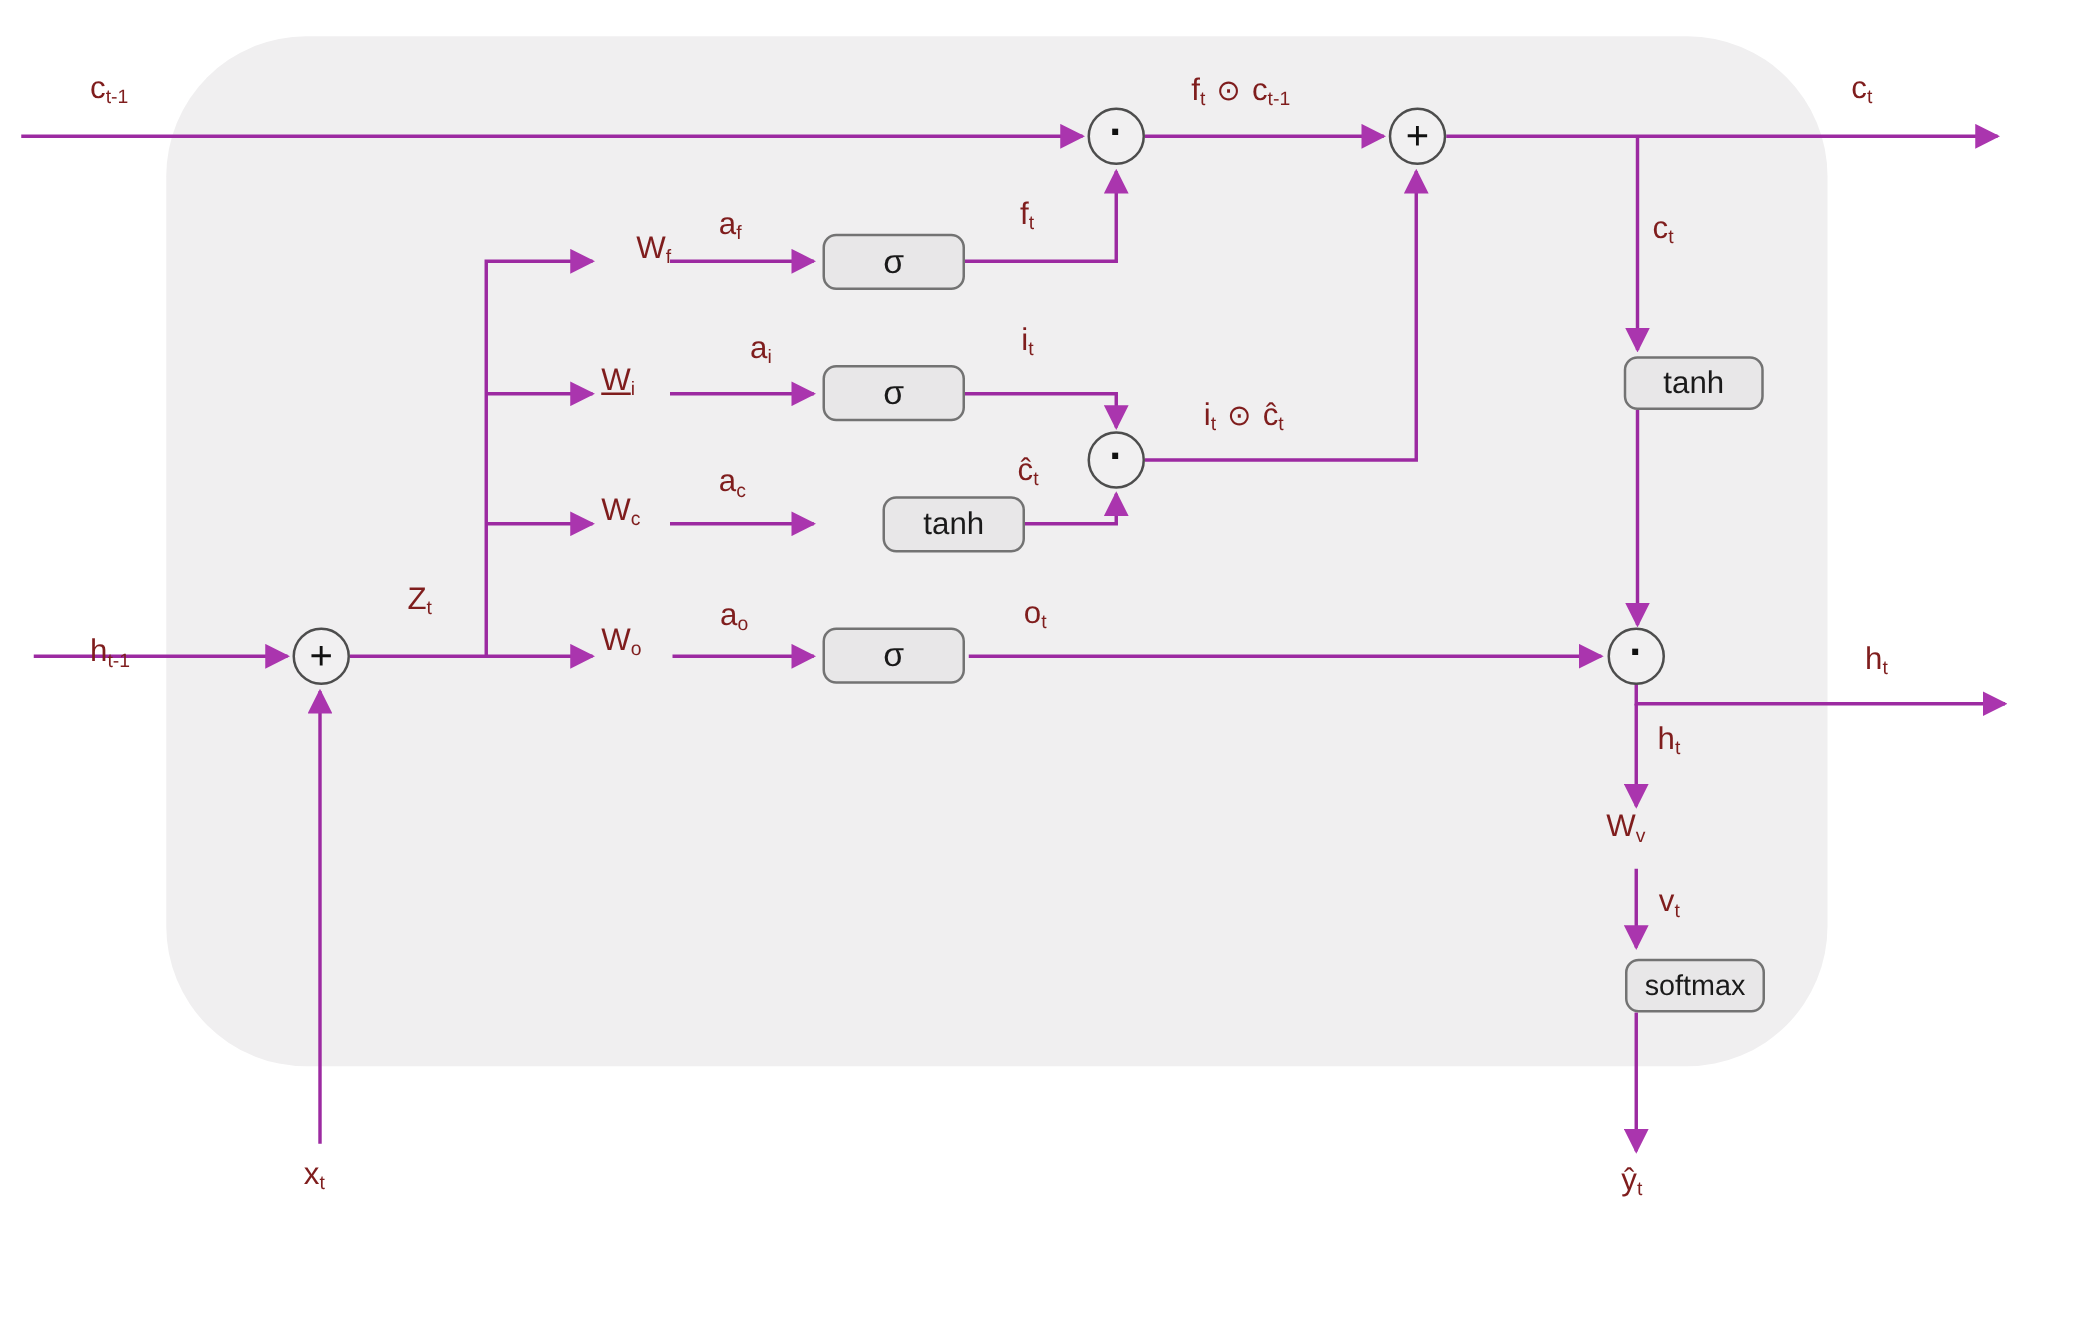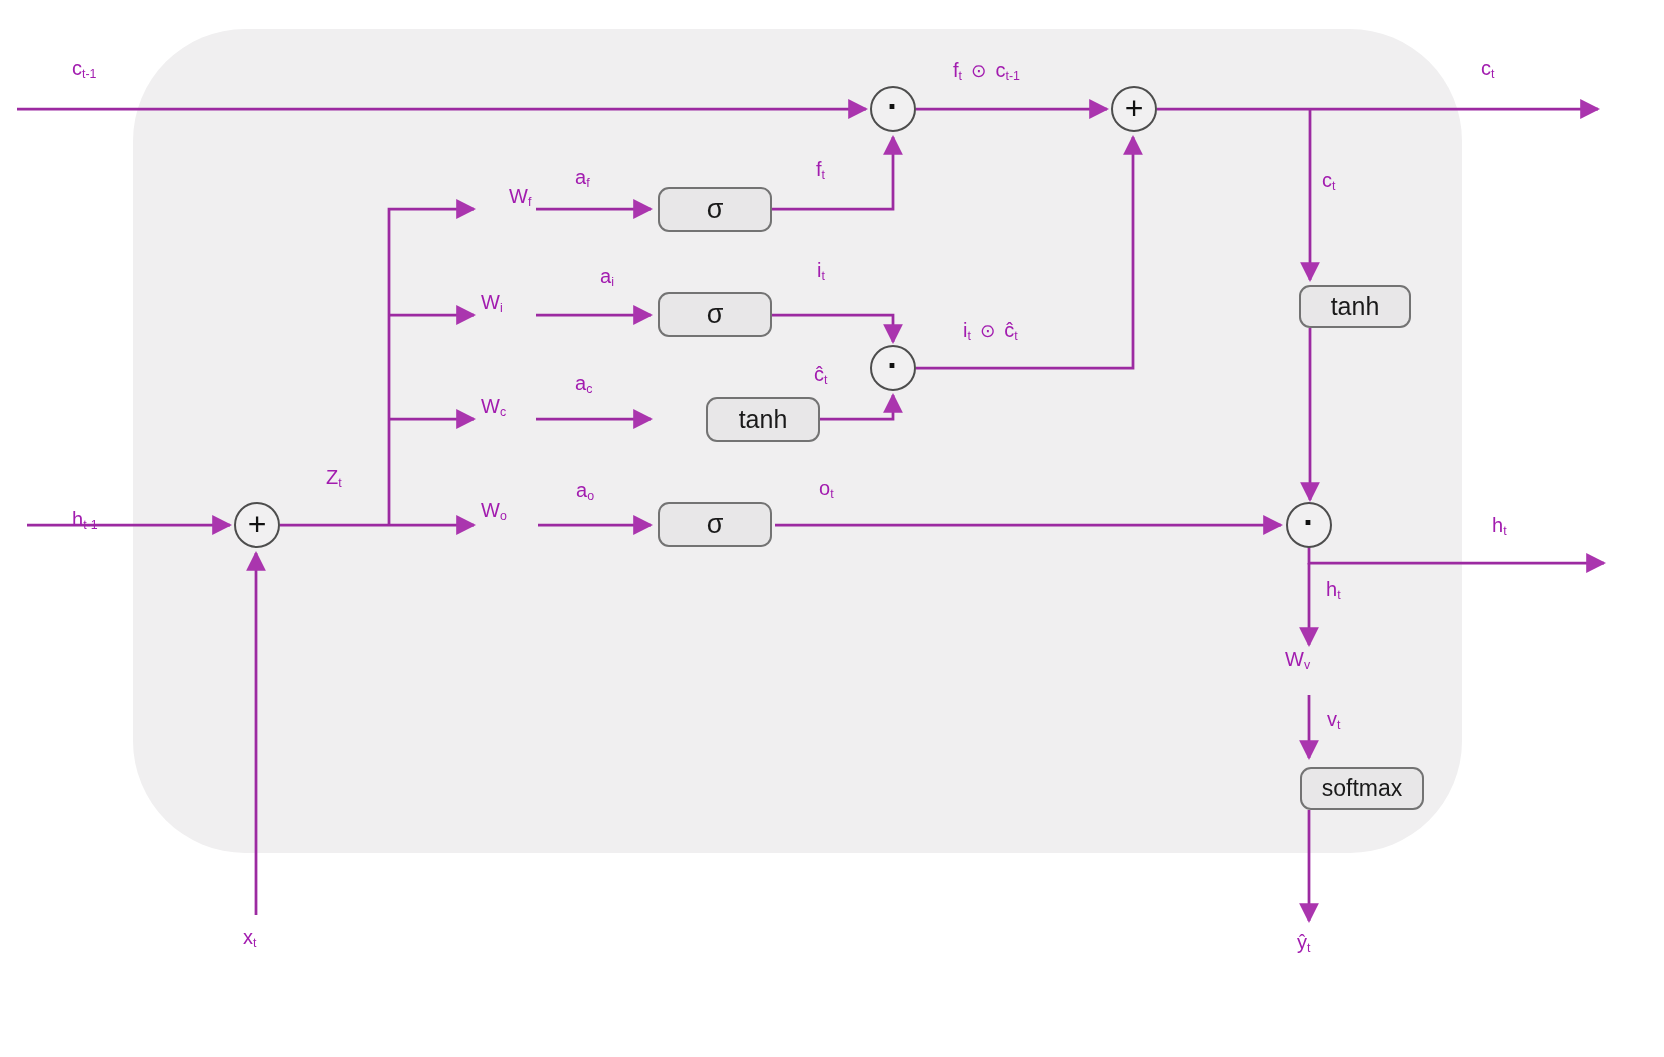"ct-1" .lbl { color: #a21caf -> #7f1d1d; font-size: 20px -> 25px }
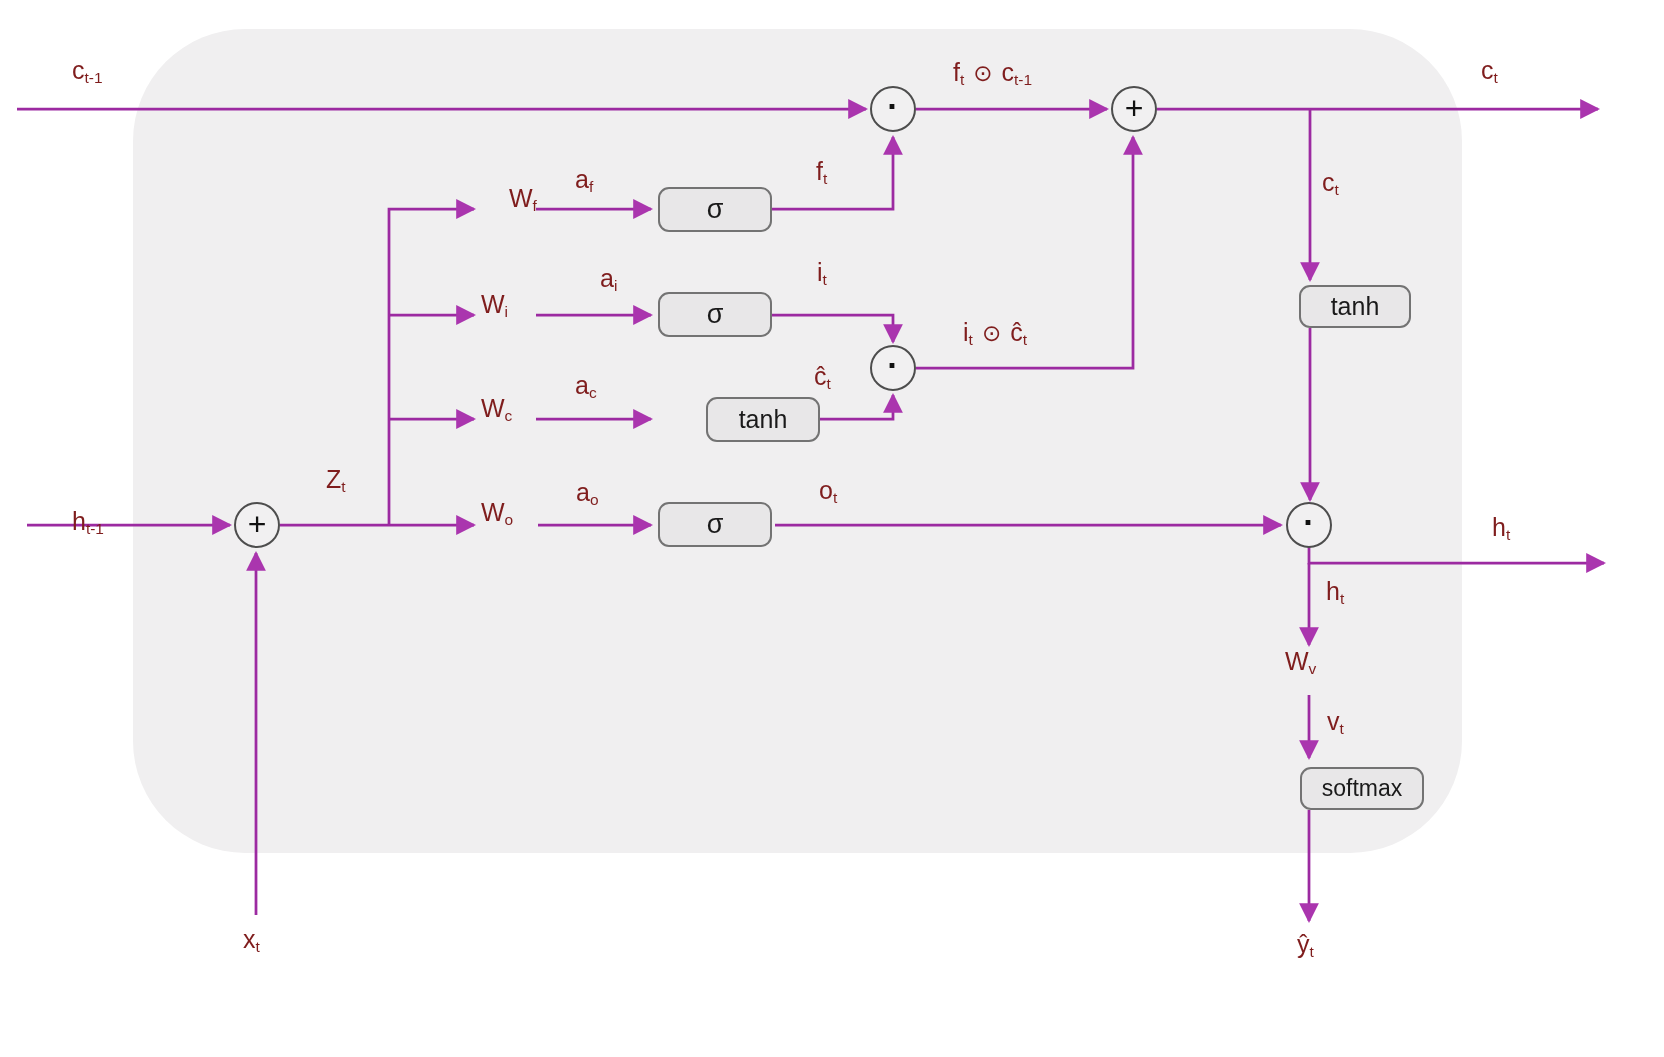"Wi" div.lbl { text-decoration: none -> underline }
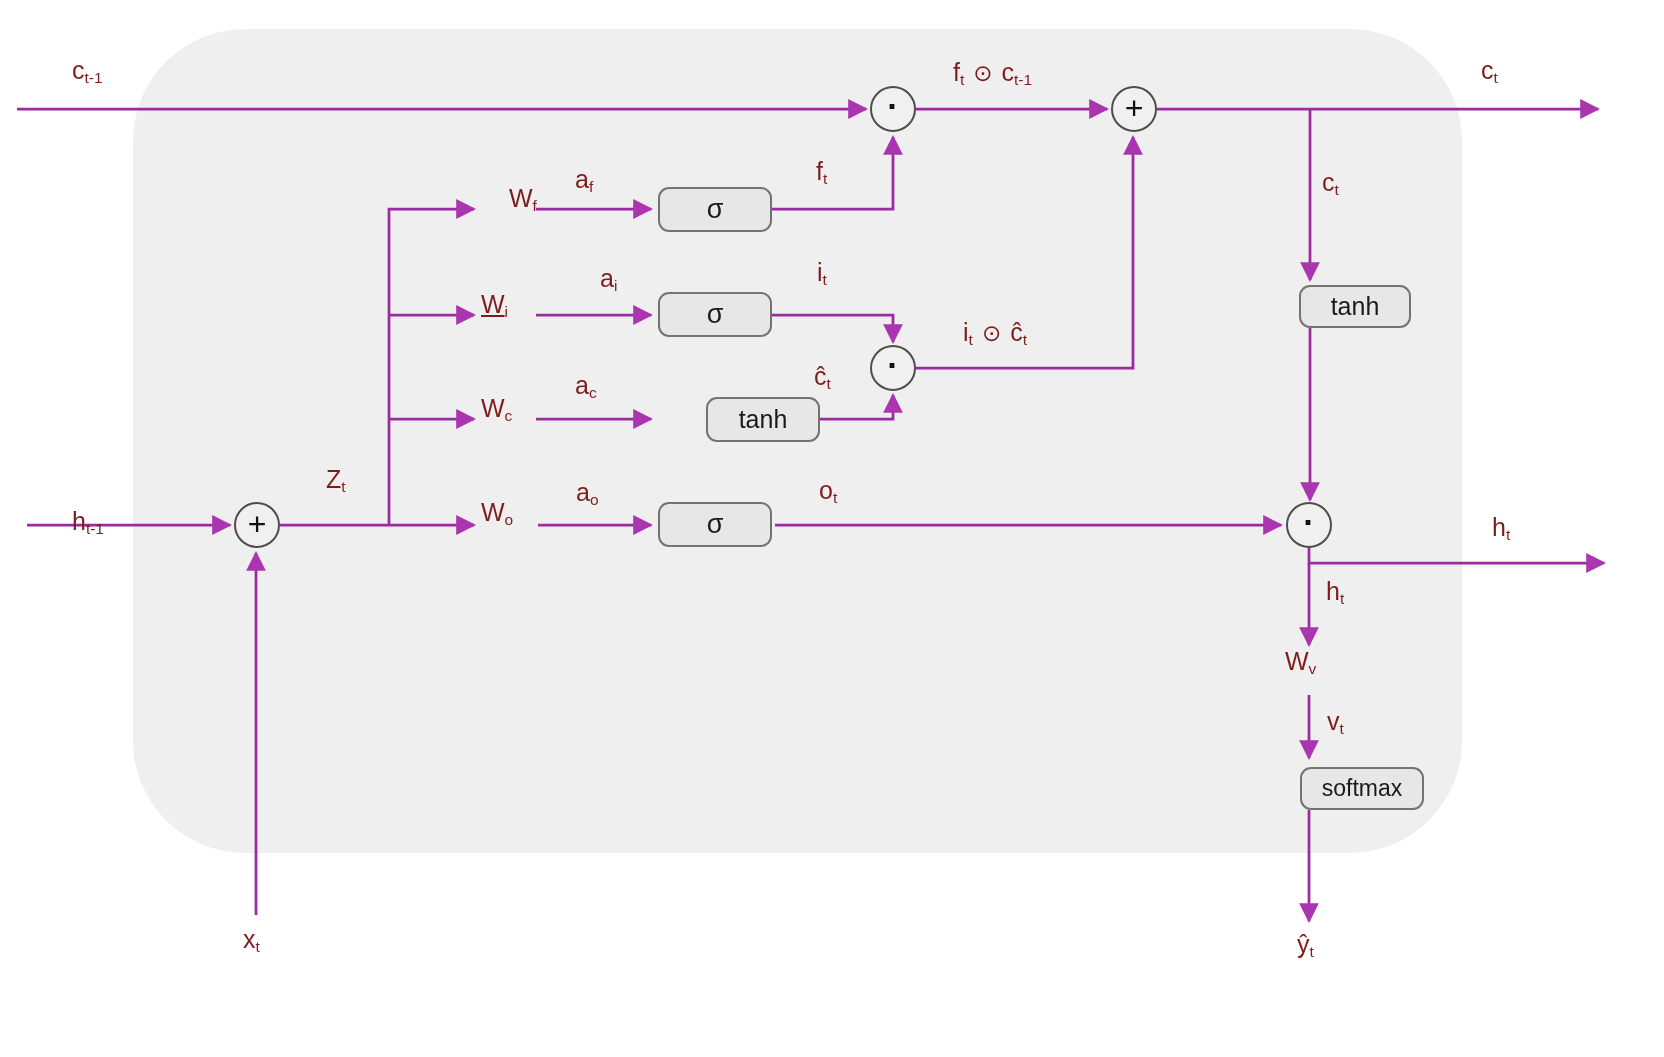"softmax" div.gate { width: 124px -> 112px }
